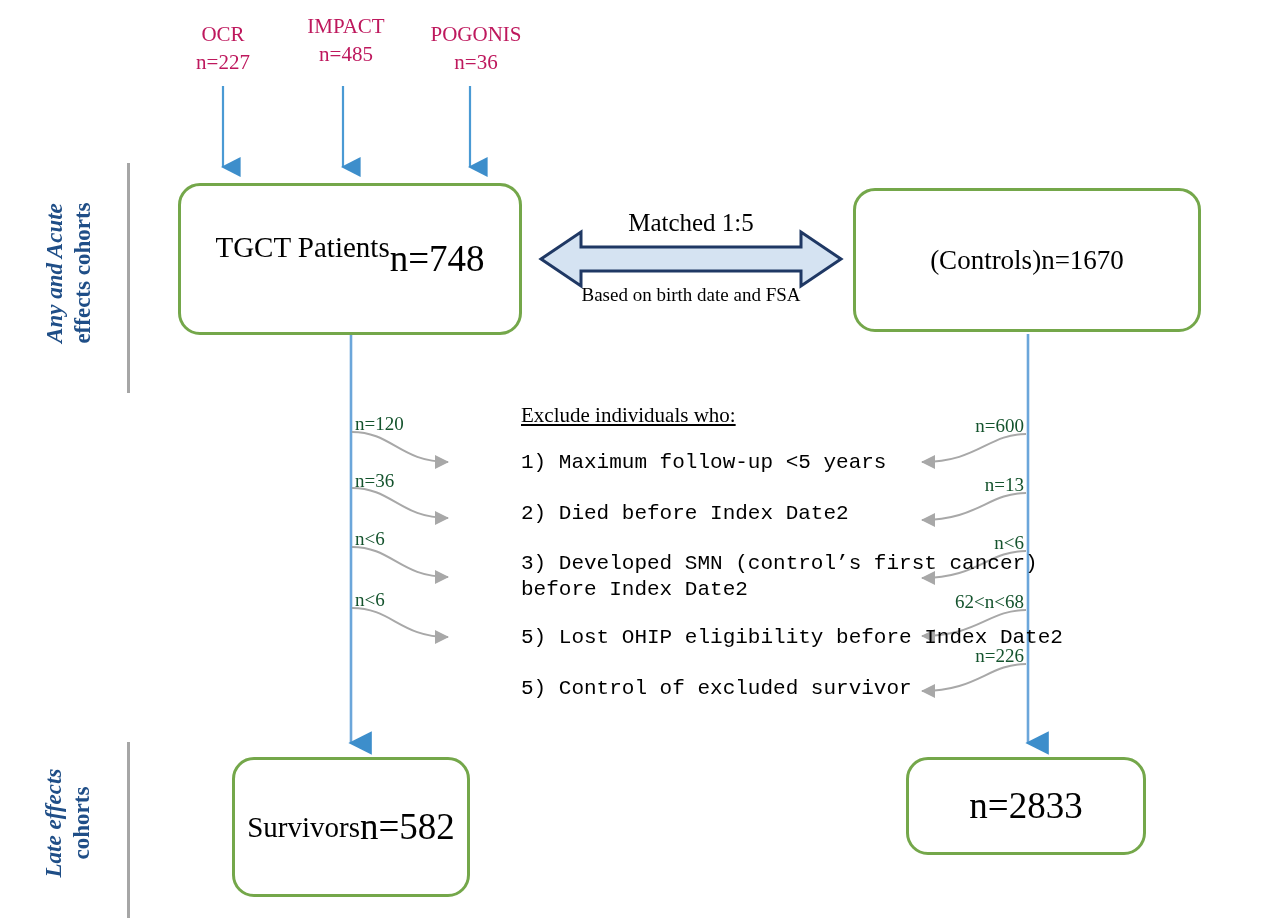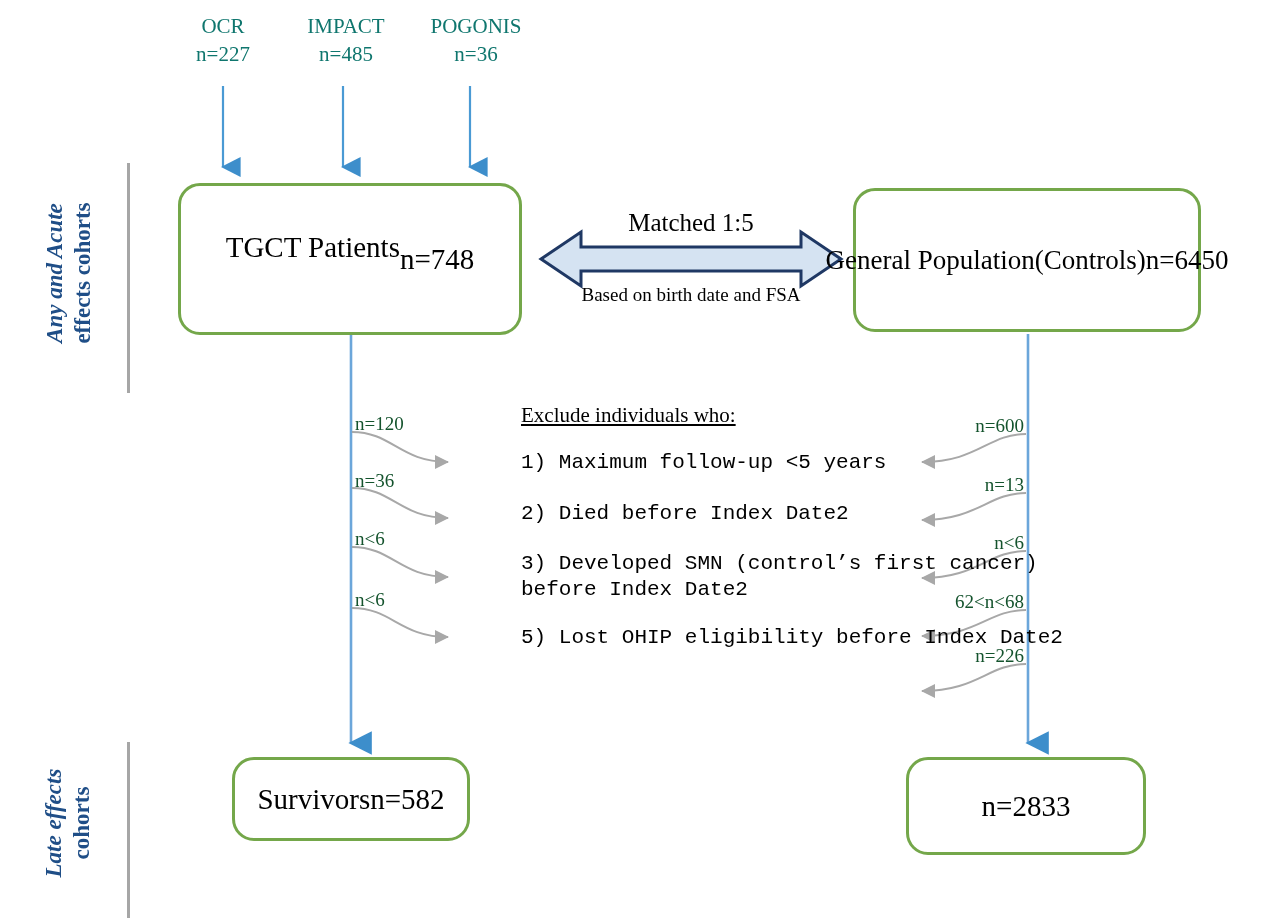"OCR" .source-label { color: #0f766e -> #be185d; margin-top: none -> 8px }
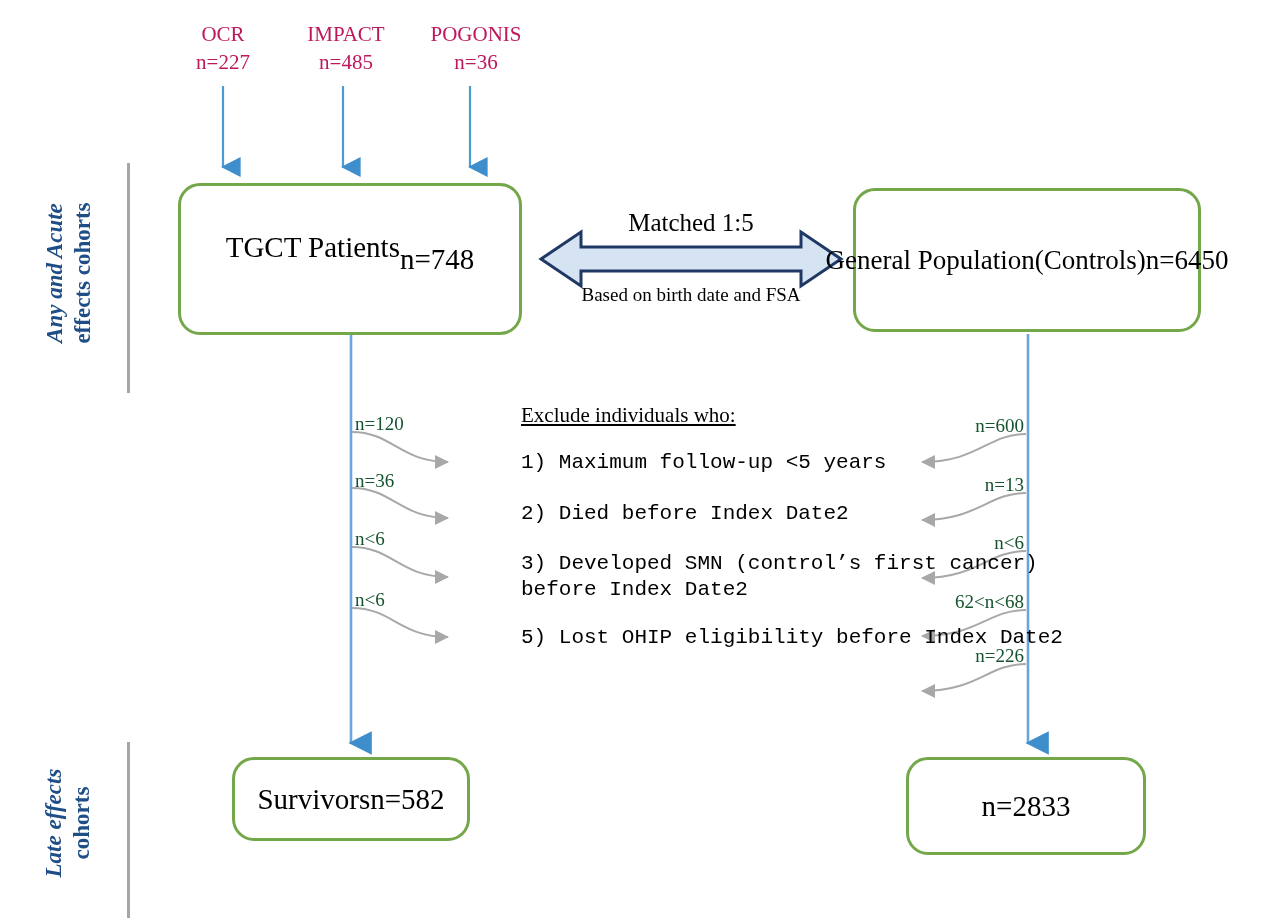"IMPACT" div.abs { top: 12px -> 4px }
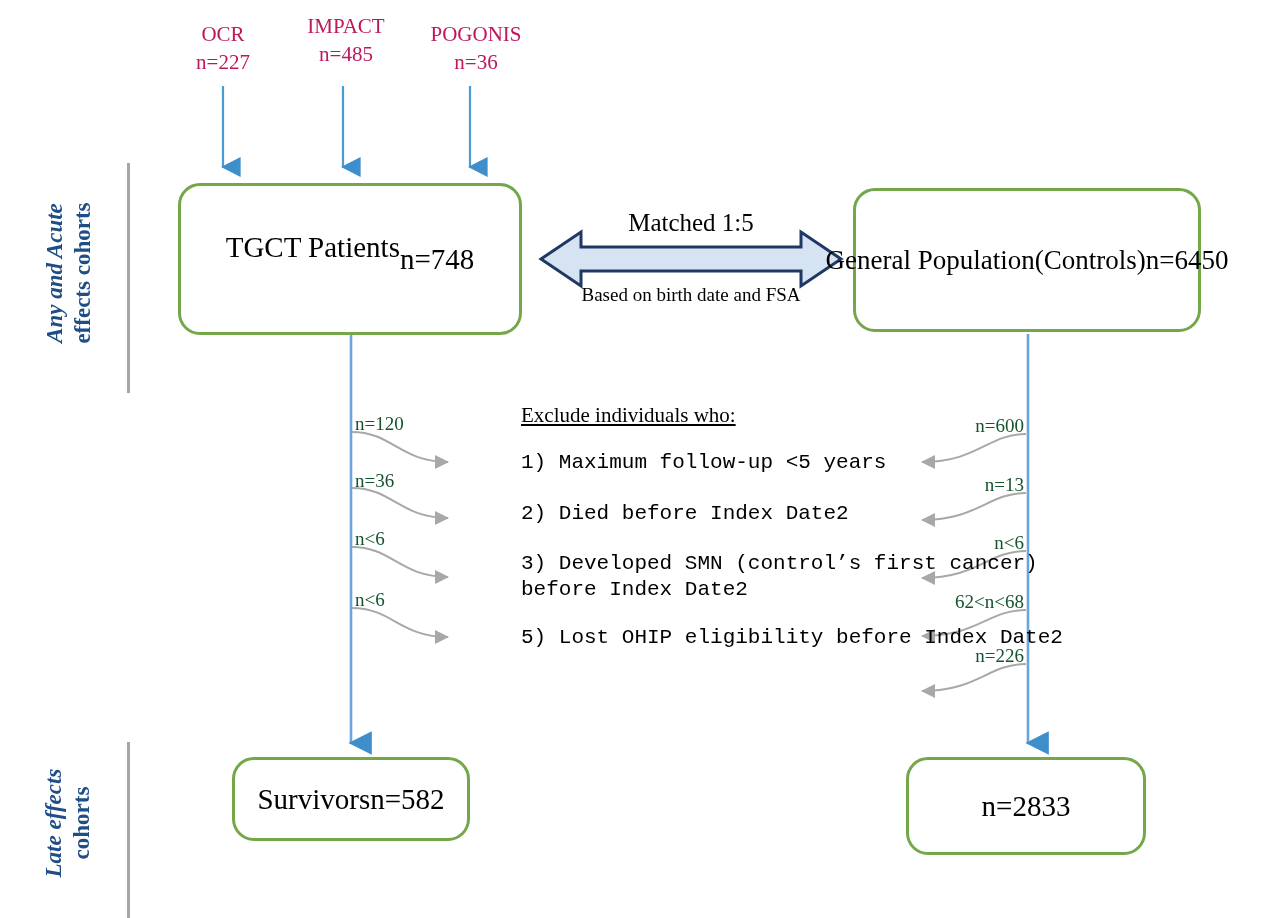"n=748" .box-n-lg { font-size: 29px -> 37px }
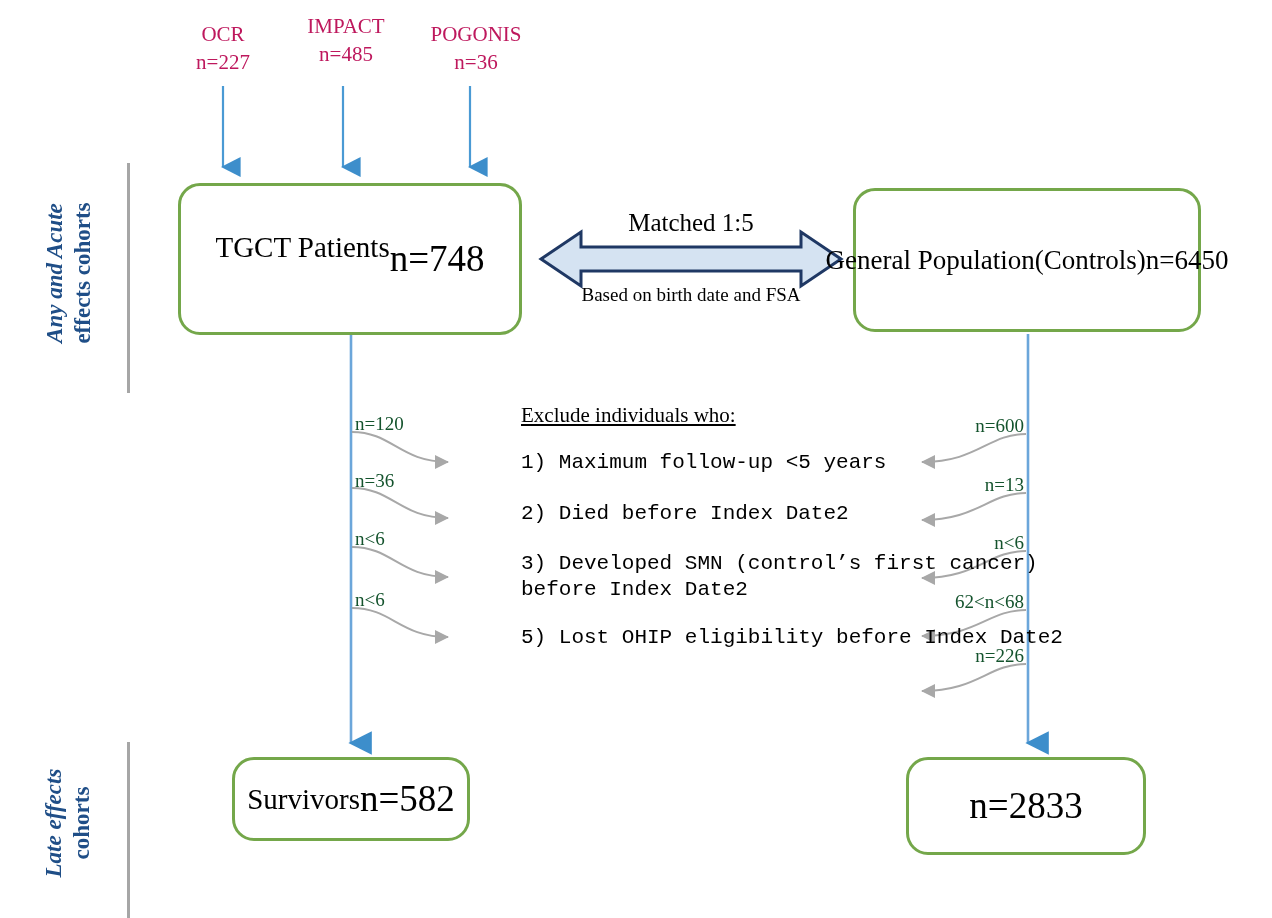"General Population" div.box-line { html: <div>General Population</div> -> none }
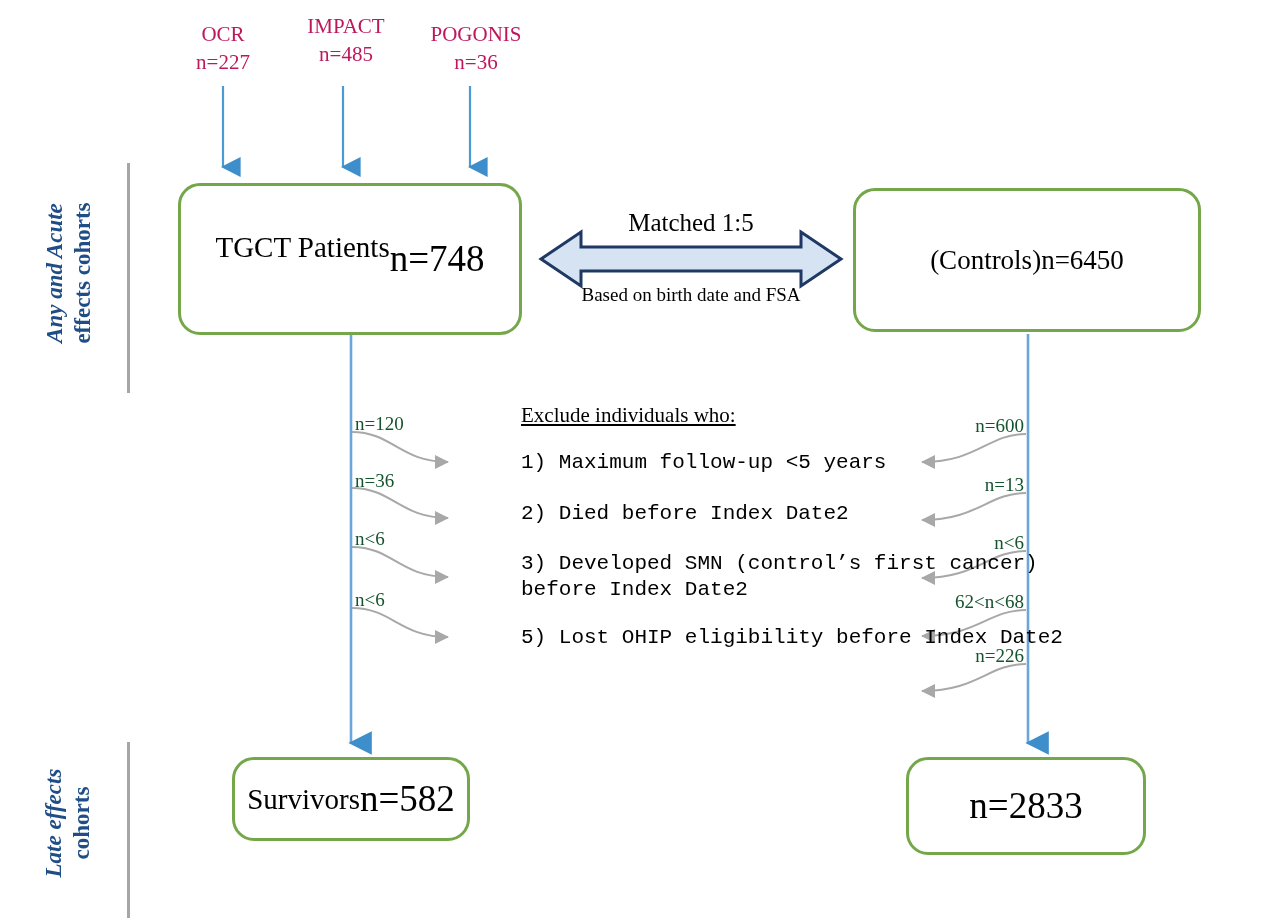"n=6450" div.box-line { text: 6450 -> 1670 }
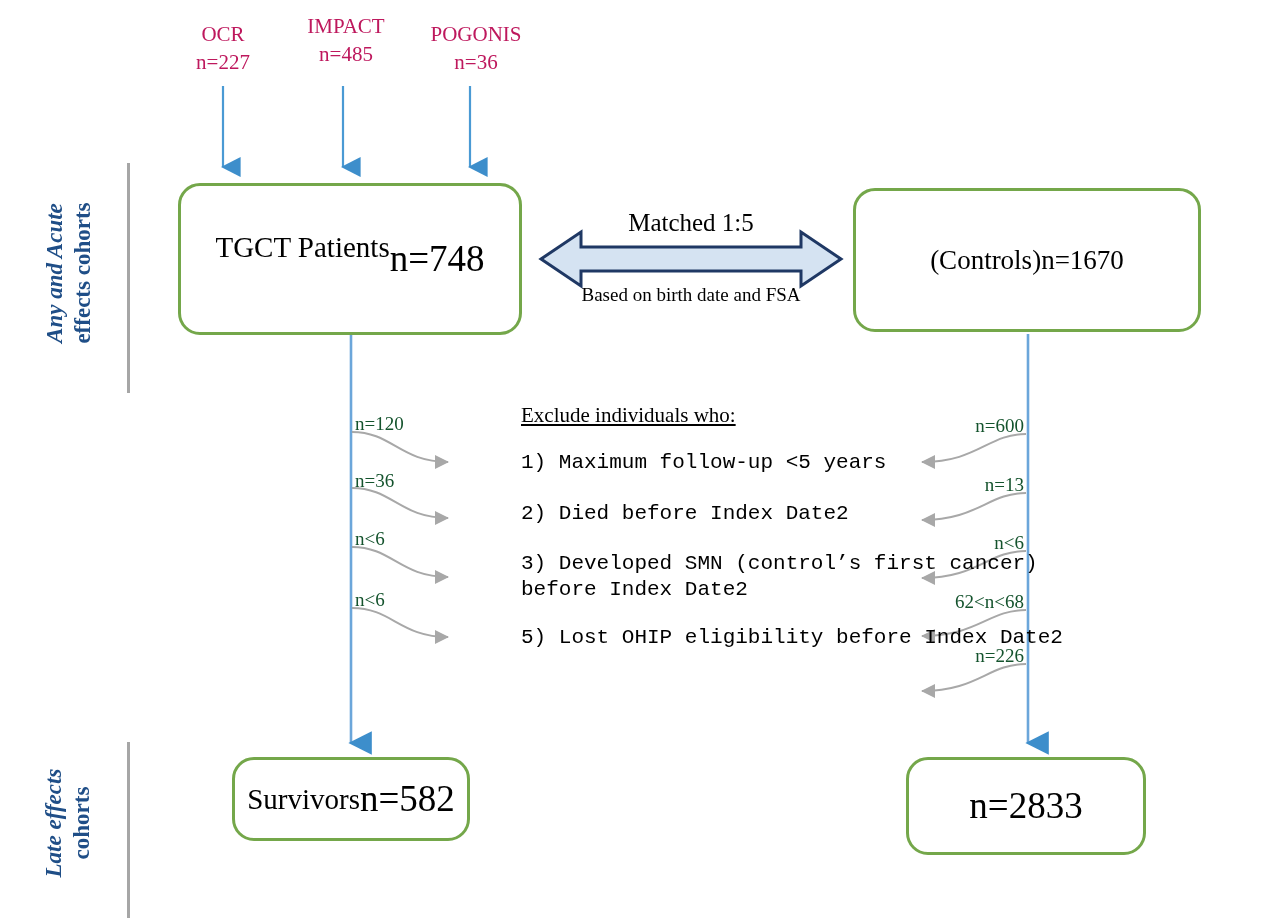"5) Control of excluded survivor" div.abs { html: none -> <div>5) Control of excluded survivor</div> }
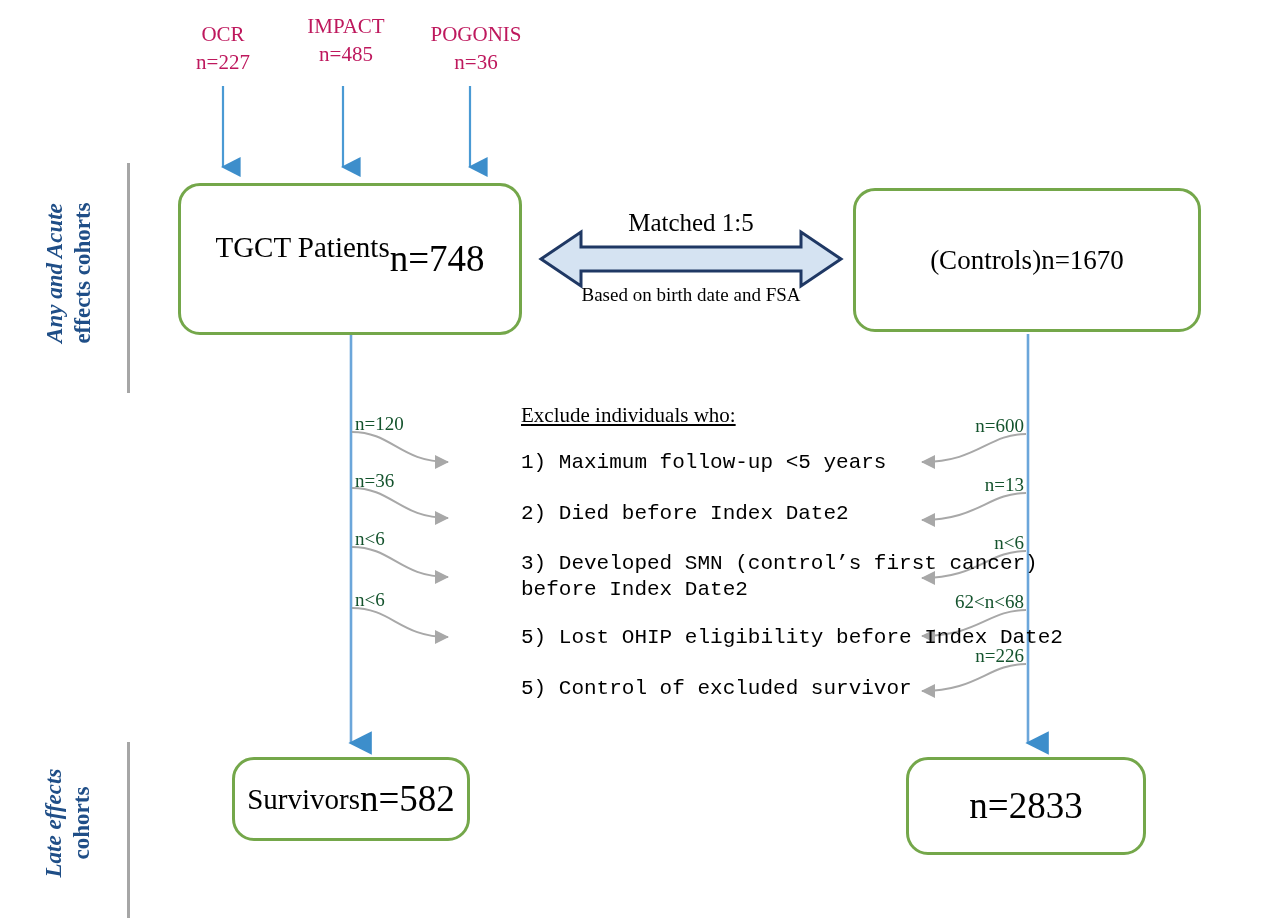"Survivors" div.abs { height: 84px -> 140px }
